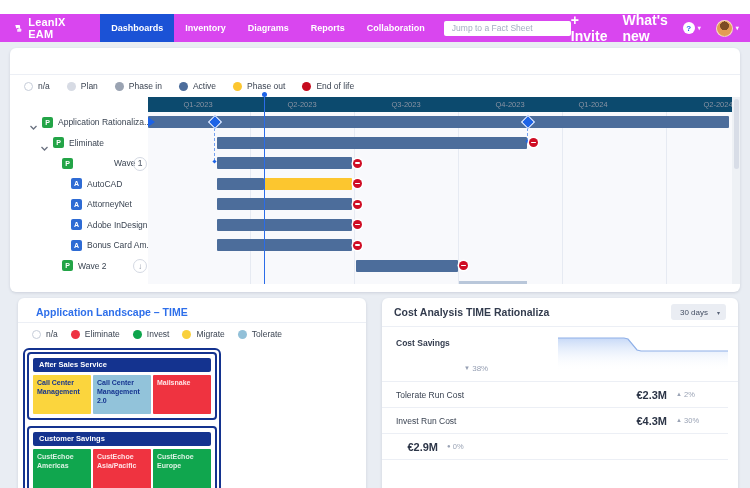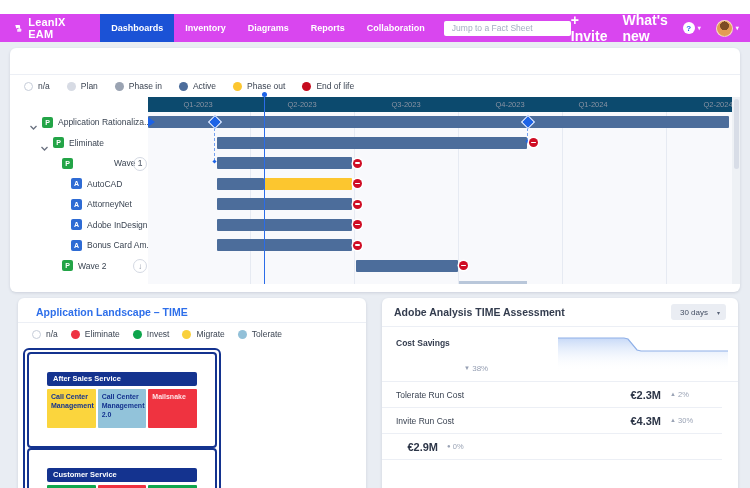"Adobe Analysis TIME Assessment" div.card-title { text: Adobe Analysis TIME Assessment -> Cost Analysis TIME Rationaliza }
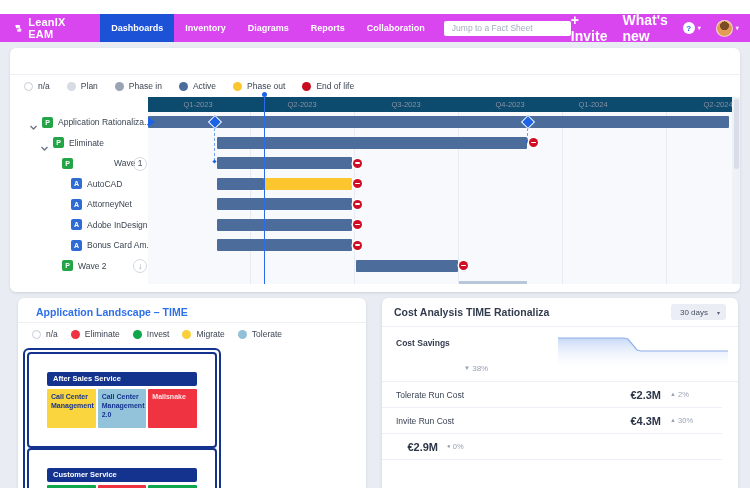"After Sales Service" .tm-section { margin-bottom: none -> 6px; padding: 18px -> 4px }
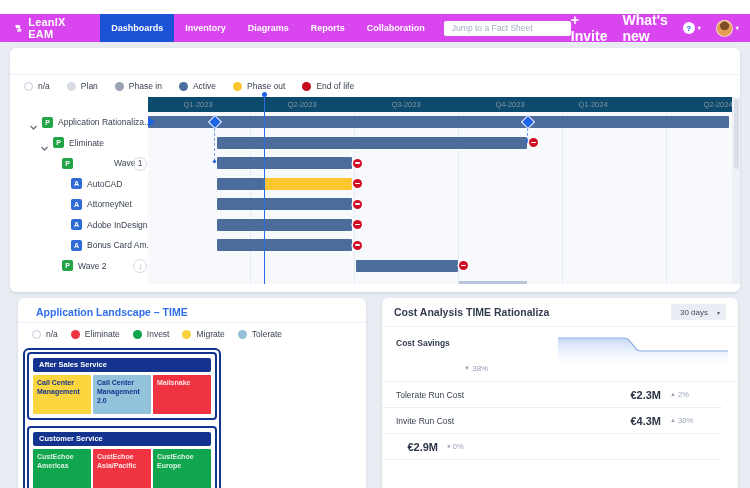"Tolerate Run Cost" #cost-rows { right: 16px -> 10px }
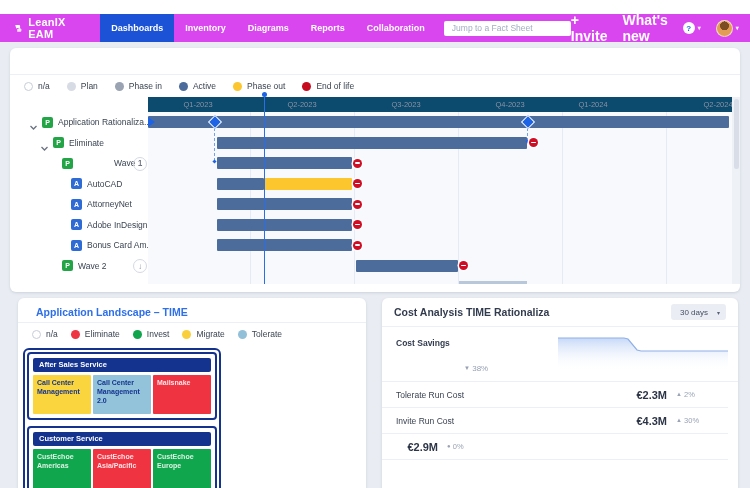"Invite Run Cost" span.cost-label { text: Invite -> Invest }
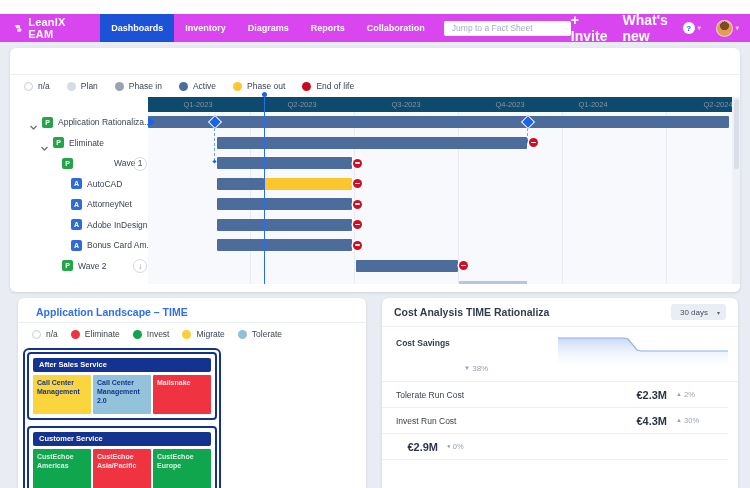"Customer Service" div.tm-head { text: Service -> Savings }
